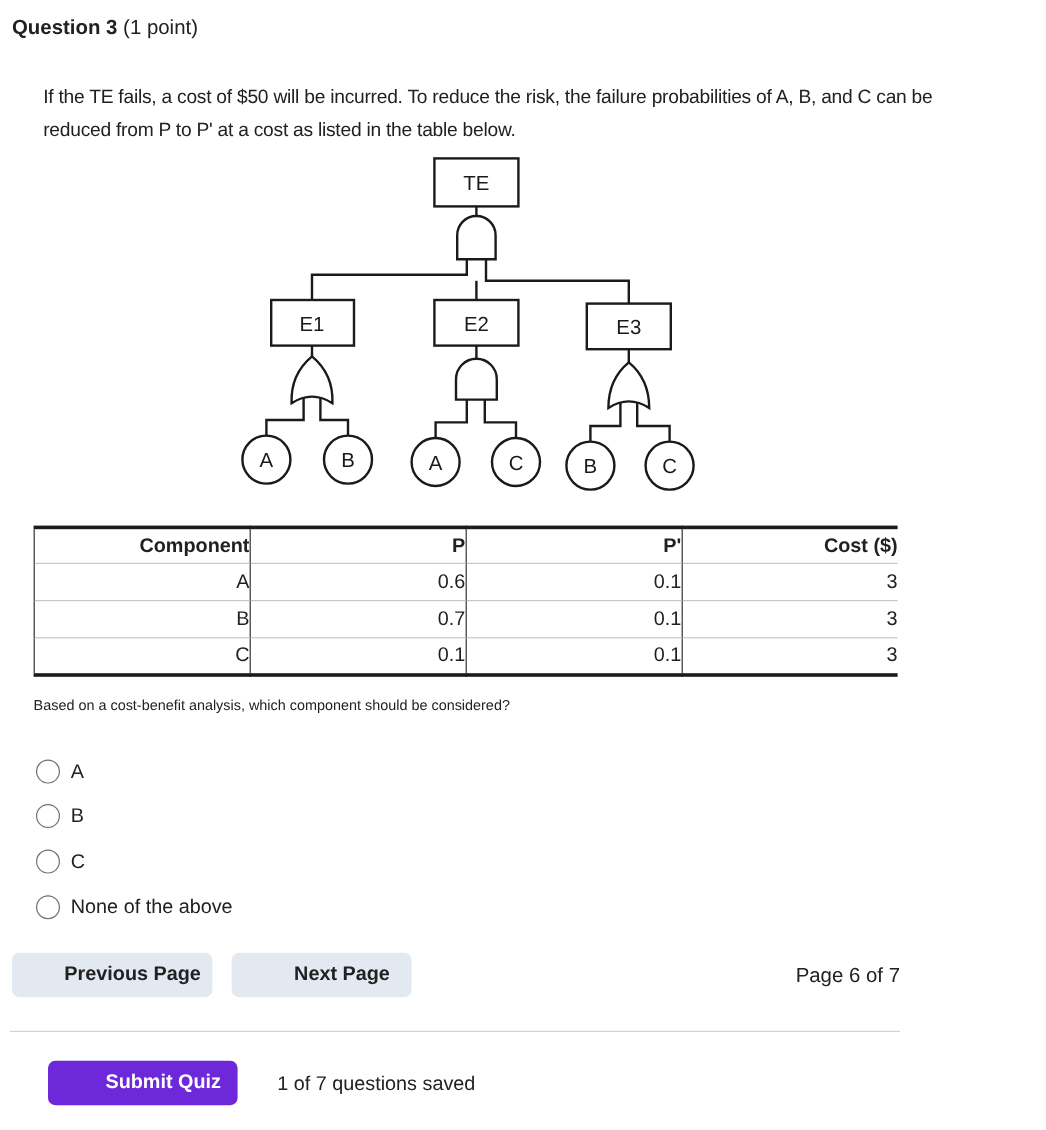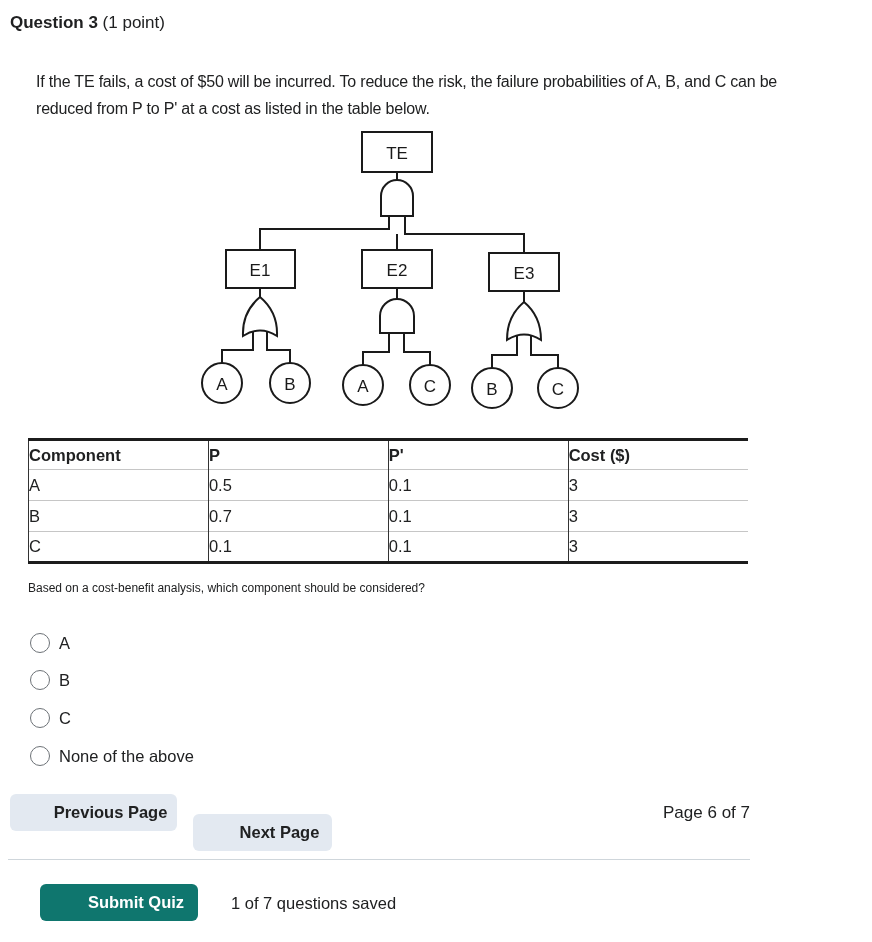"Component" .cost th, .cost td { text-align: left -> right }
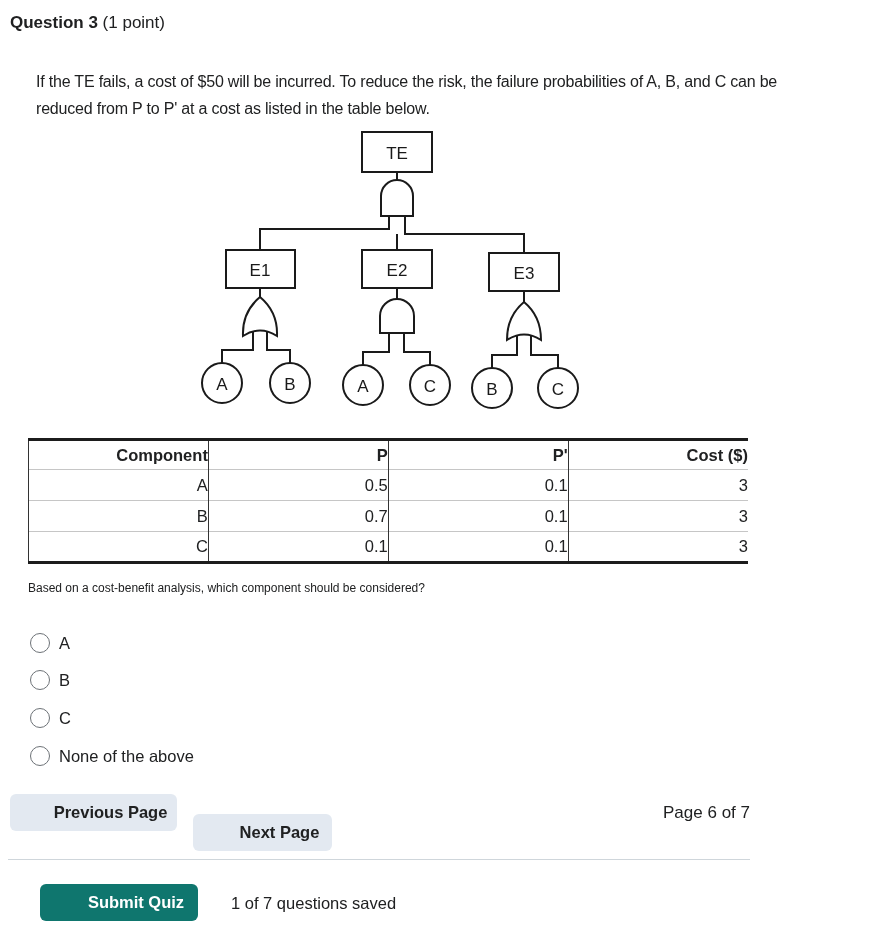"0.5" td { text: 0.5 -> 0.6 }
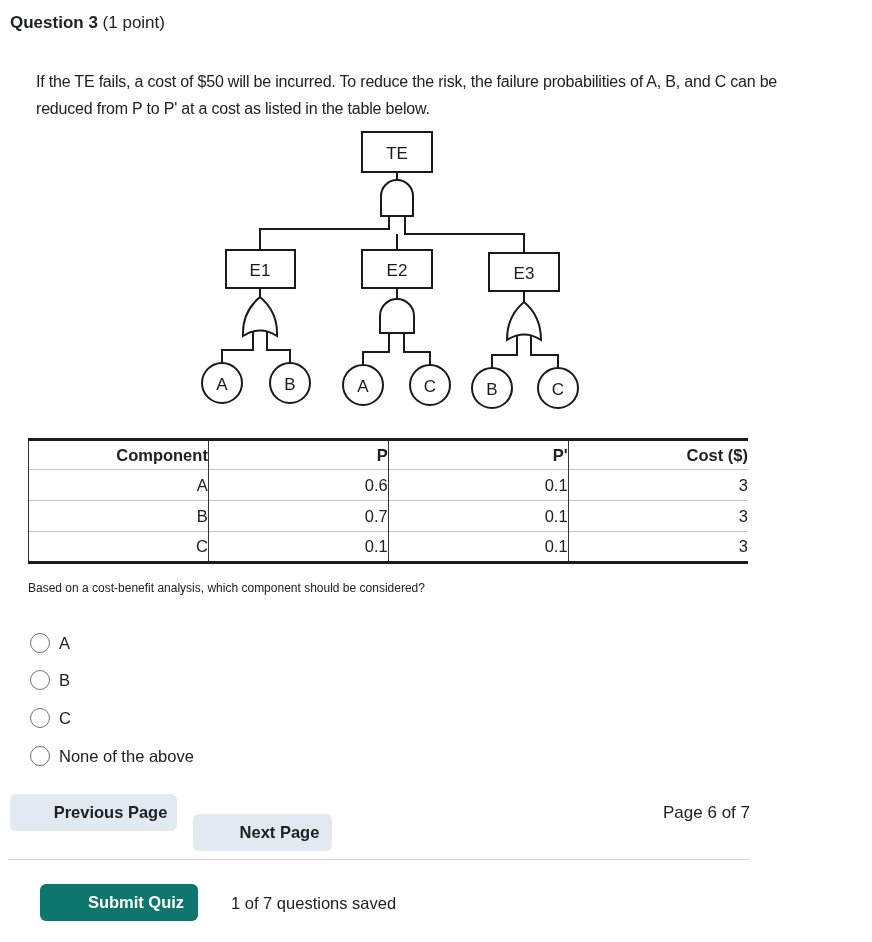"Next Page" #nextBtn { margin-top: 20px -> none; width: 139px -> 150px }
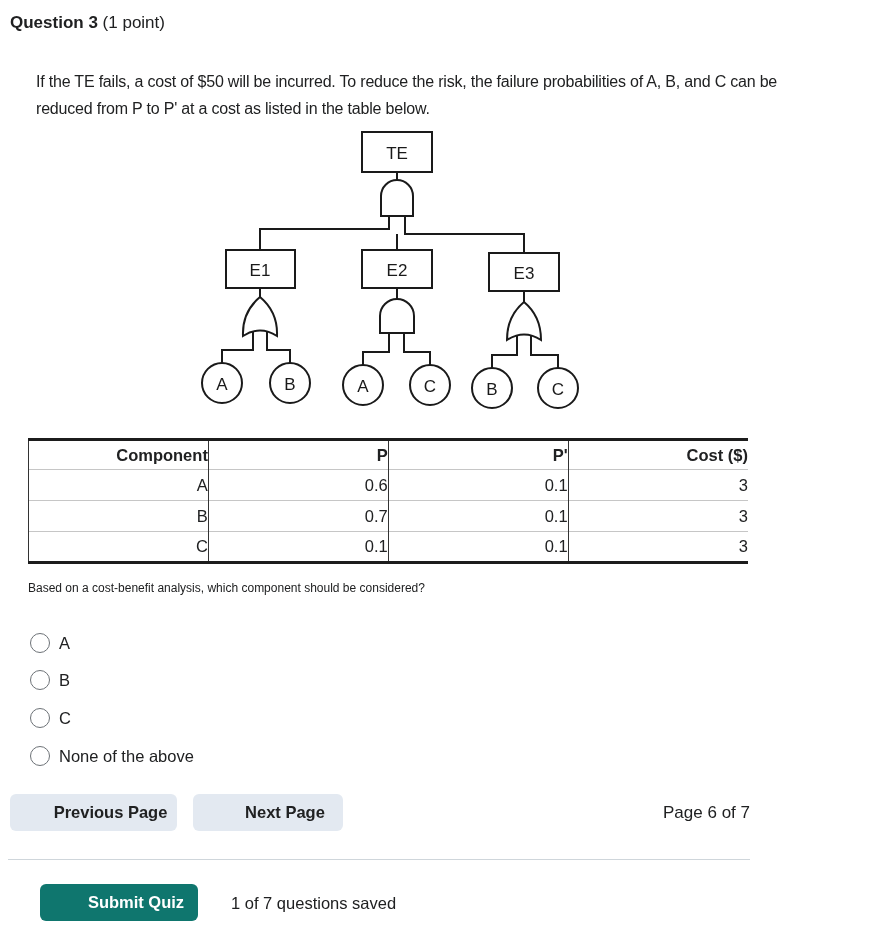"Submit Quiz" #submitBtn { background: #0f766e -> #6d28d9 }
